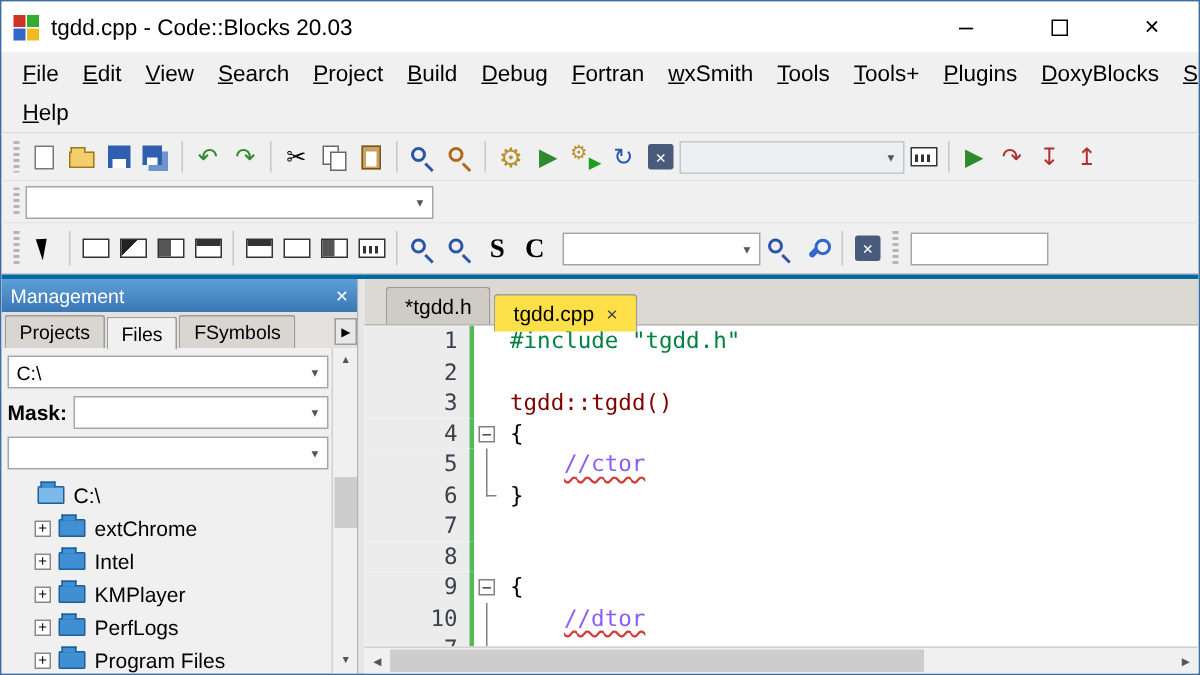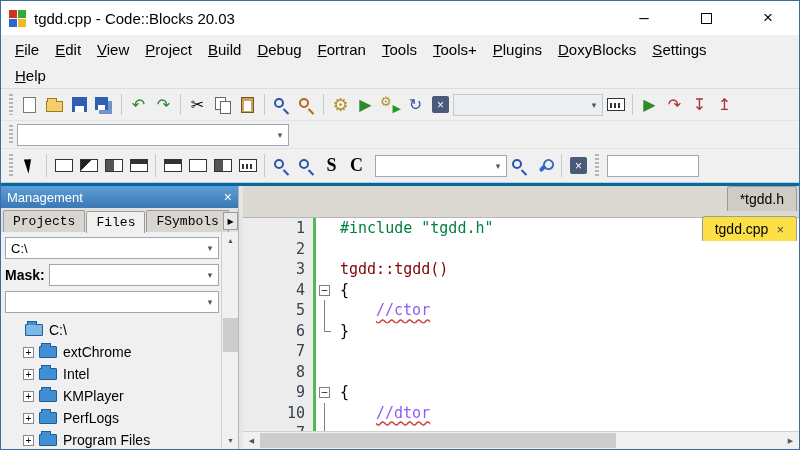"Search" span.menu-item { html: none -> <span>Search</span> }
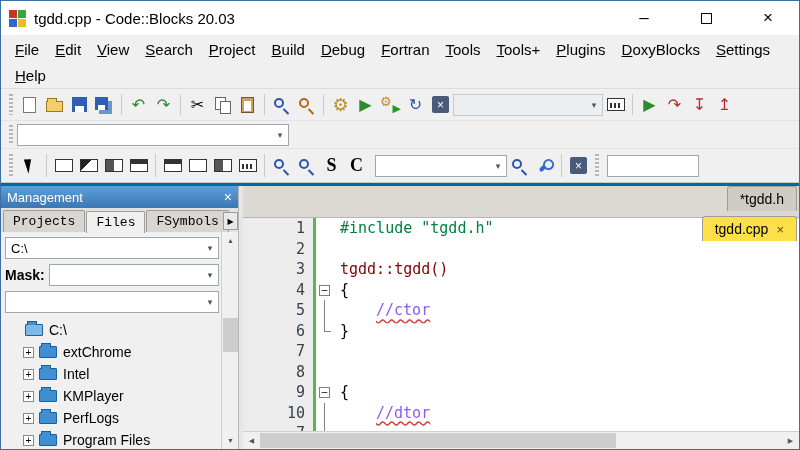"wxSmith" span.menu-item { html: none -> <span>wxSmith</span> }
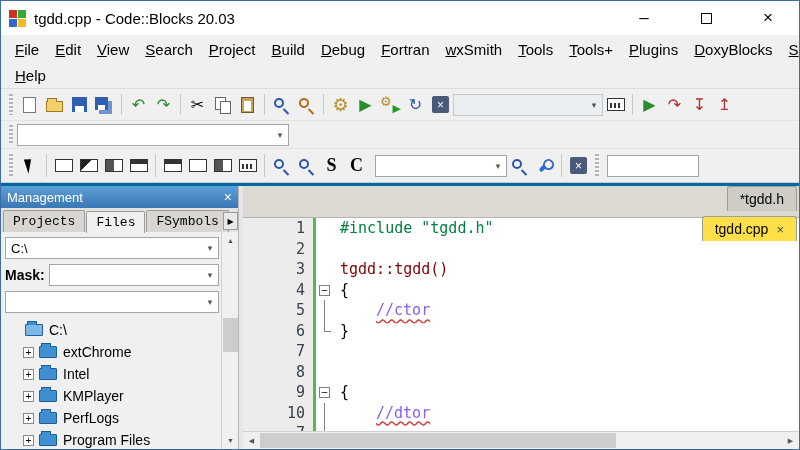"*tgdd.h" .etabbar { flex-direction: column -> none }
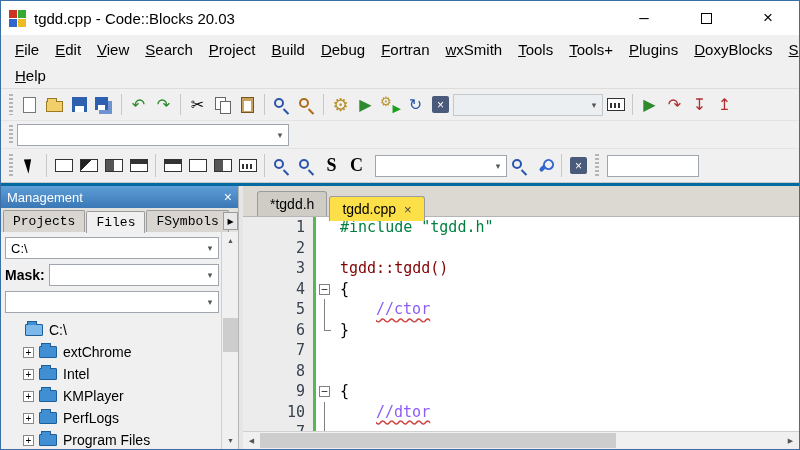"Projects" .mtab { font-family: Liberation Mono, monospace -> none }
